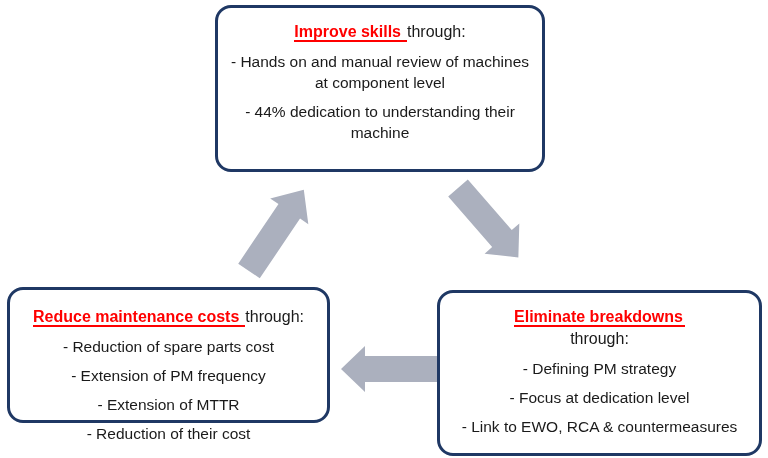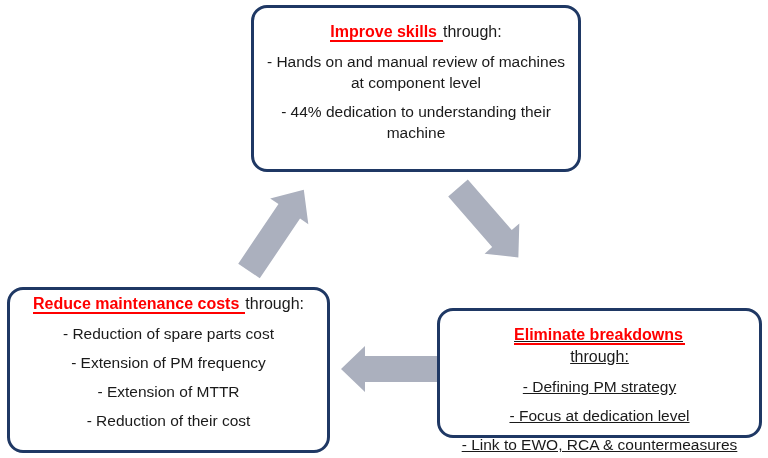"Improve skills through:" div.box { margin-left: 36px -> none }
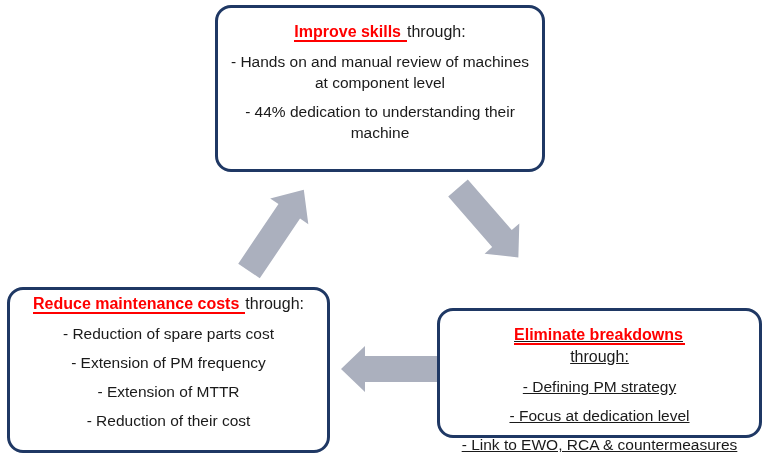"Reduce maintenance costs through:" div.box { height: 166px -> 136px; padding-top: 3px -> 16px }
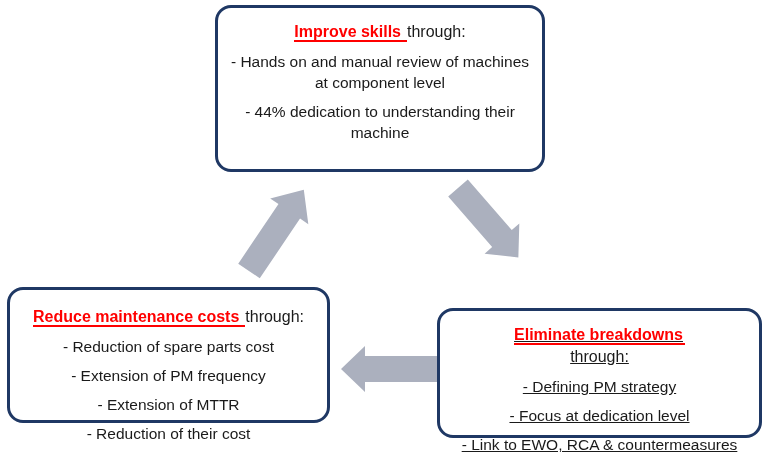"Eliminate breakdowns" div.box { height: 130px -> 166px; text-decoration: underline -> none; top: 308px -> 290px }
